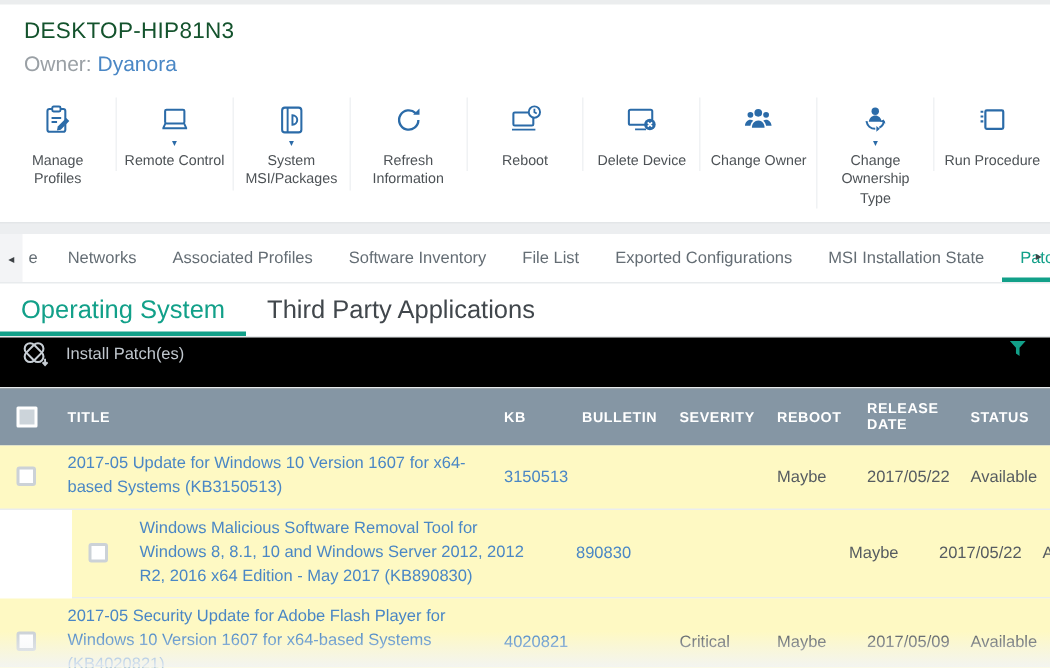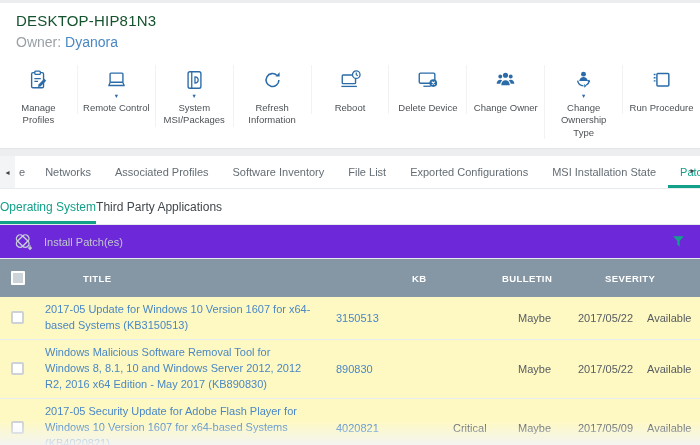"Operating System" .subtab { font-size: 12px -> 17px; padding: 0 0 -> 0 14px }
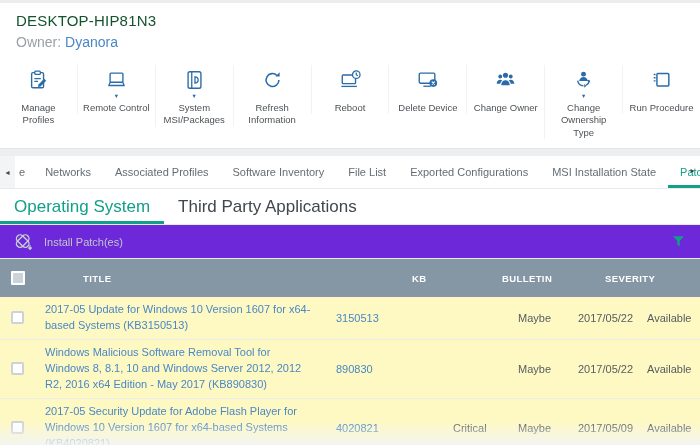"Install Patch(es)" .actionbar { align-items: center -> flex-start; background: #6d28d9 -> #000000 }
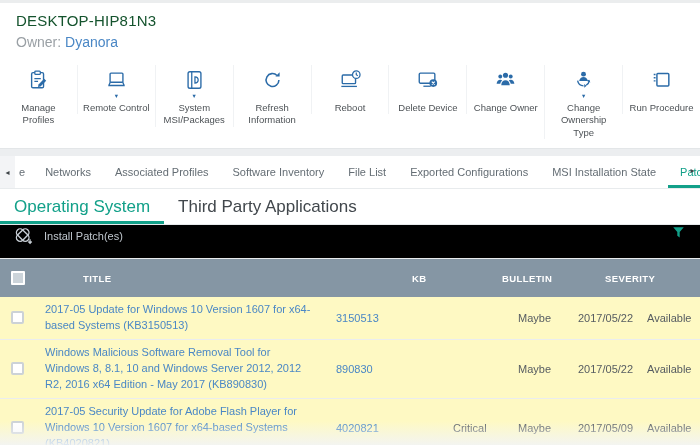"TITLE" .thead { gap: 38px -> none }
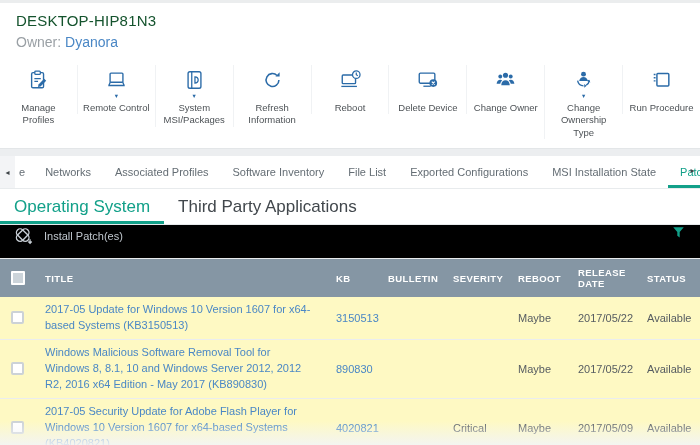"Windows Malicious Software Removal Tool" div.row { margin-left: none -> 48px }
